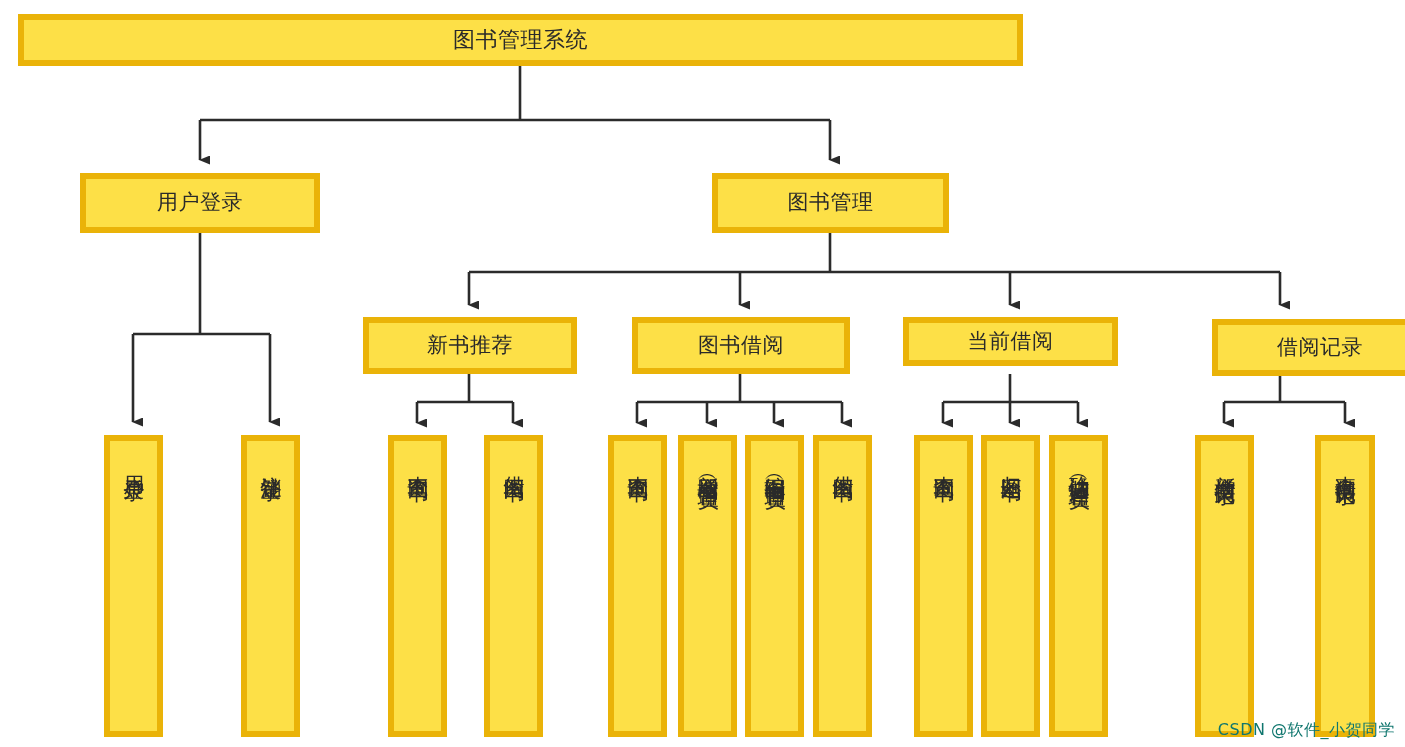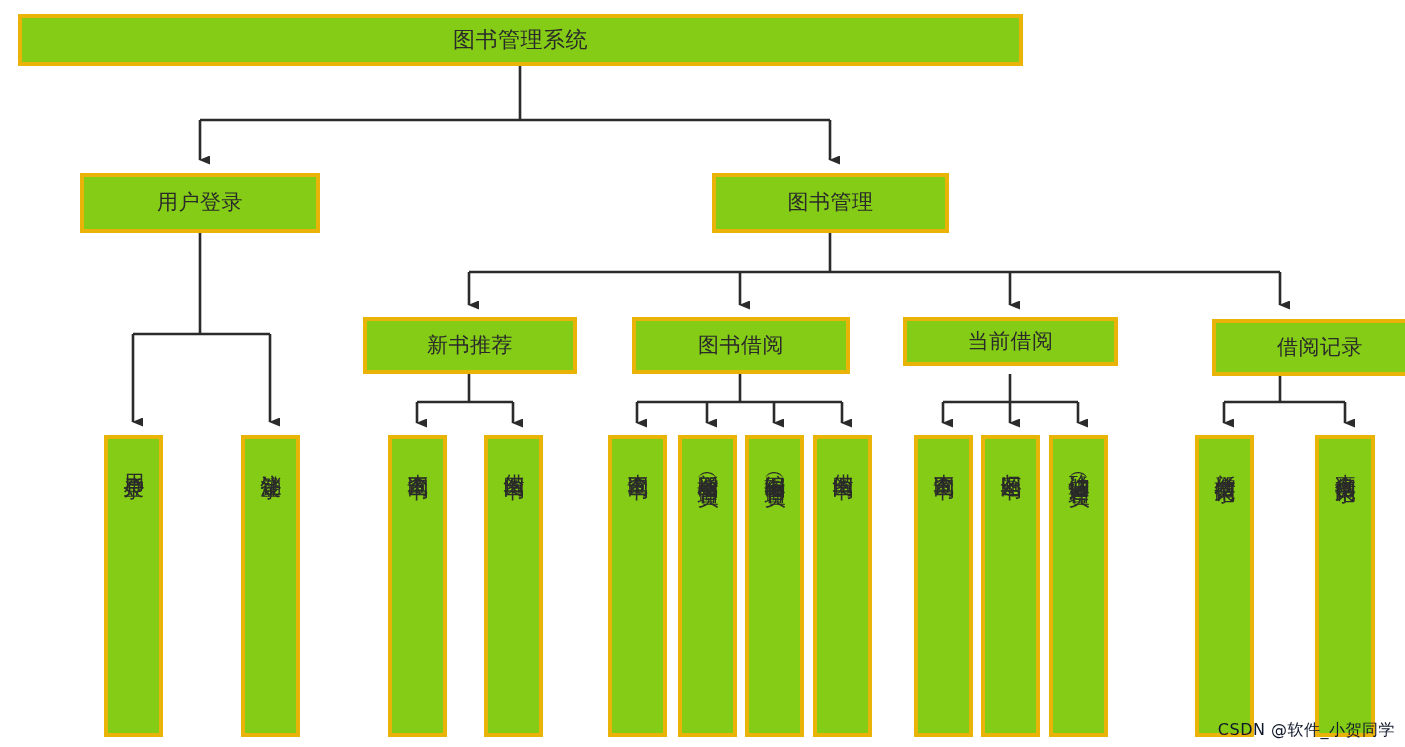"图书管理系统" .node { background: #84cc16 -> #fde047; border: 4px solid #eab308 -> 6px solid #eab308 }
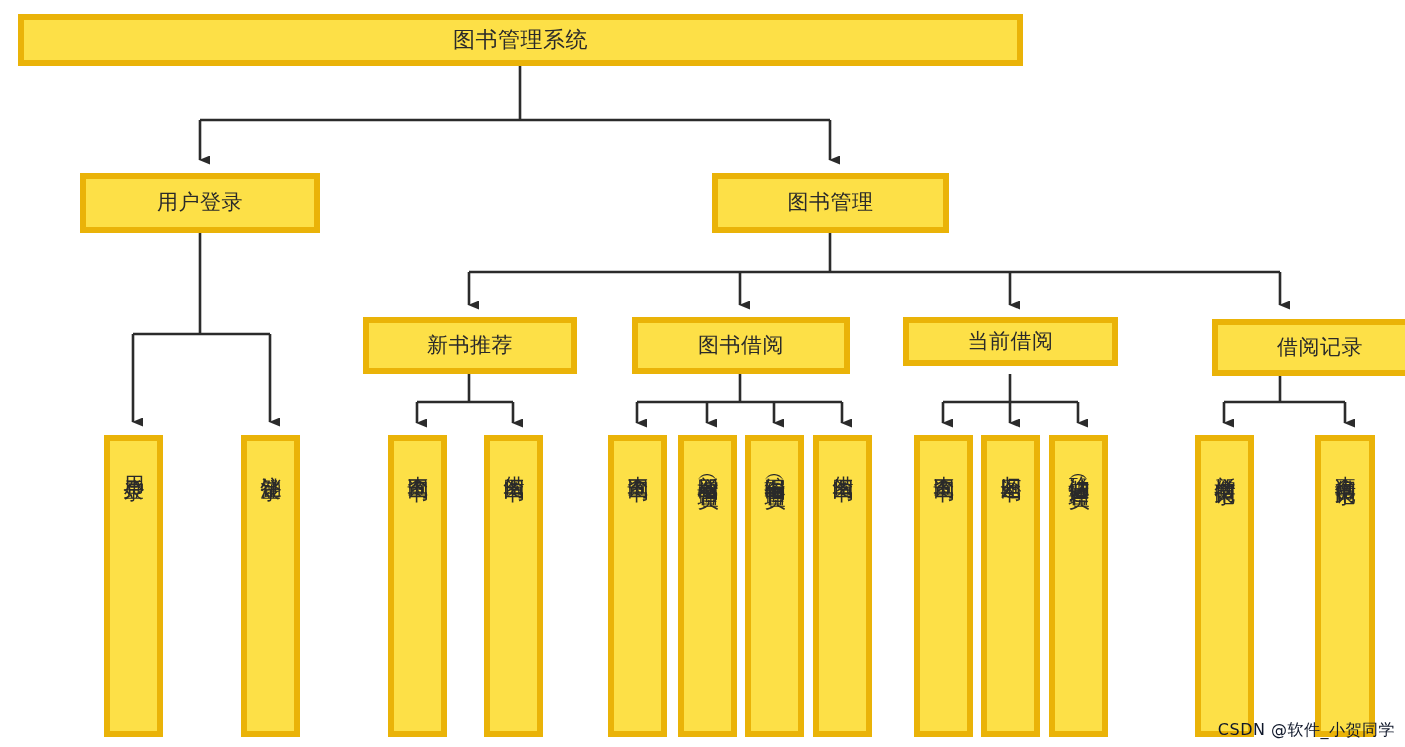"CSDN @软件_小贺同学" .watermark { color: #0f172a -> #0f766e }
